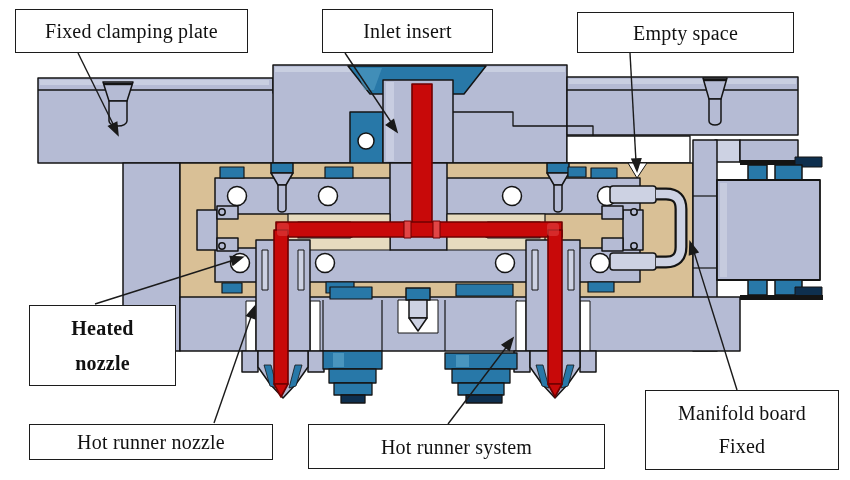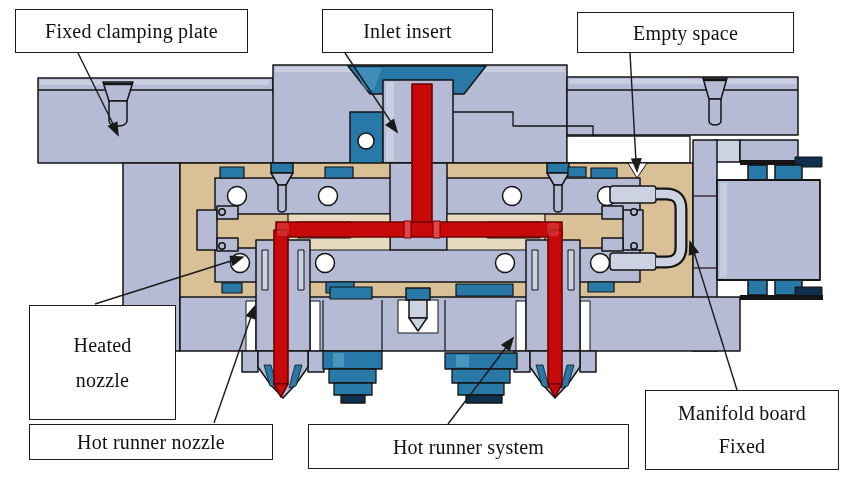"Heated" div.callout { font-weight: none -> bold; height: 115px -> 81px }
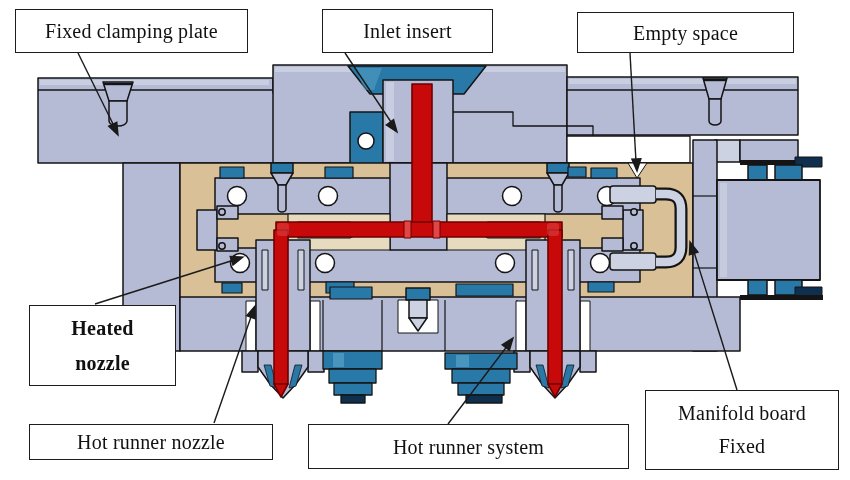"Hot runner system" div.callout { width: 321px -> 297px }
